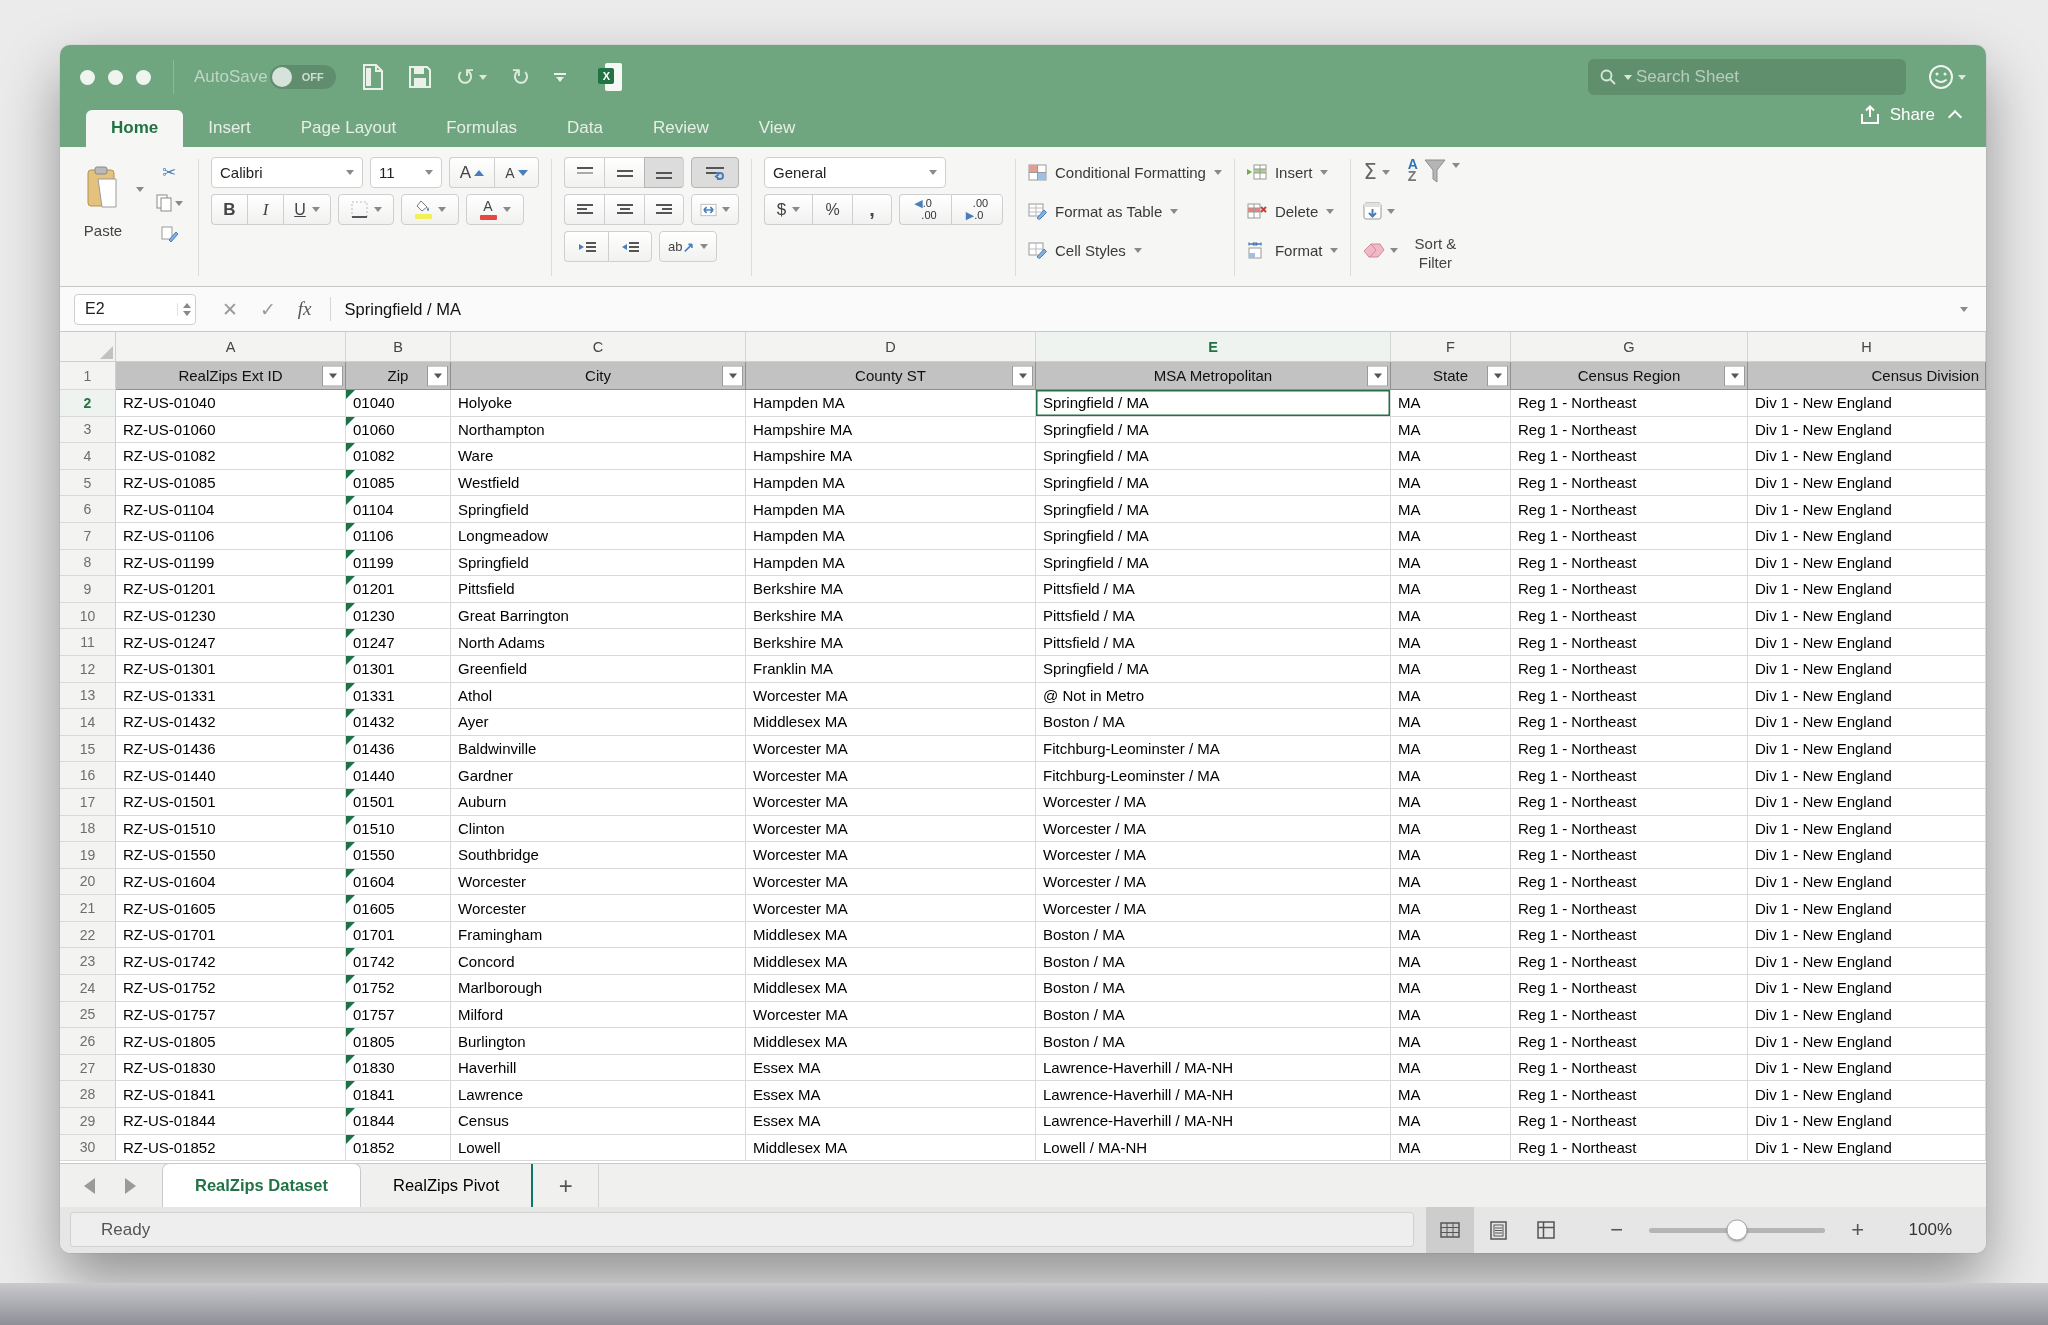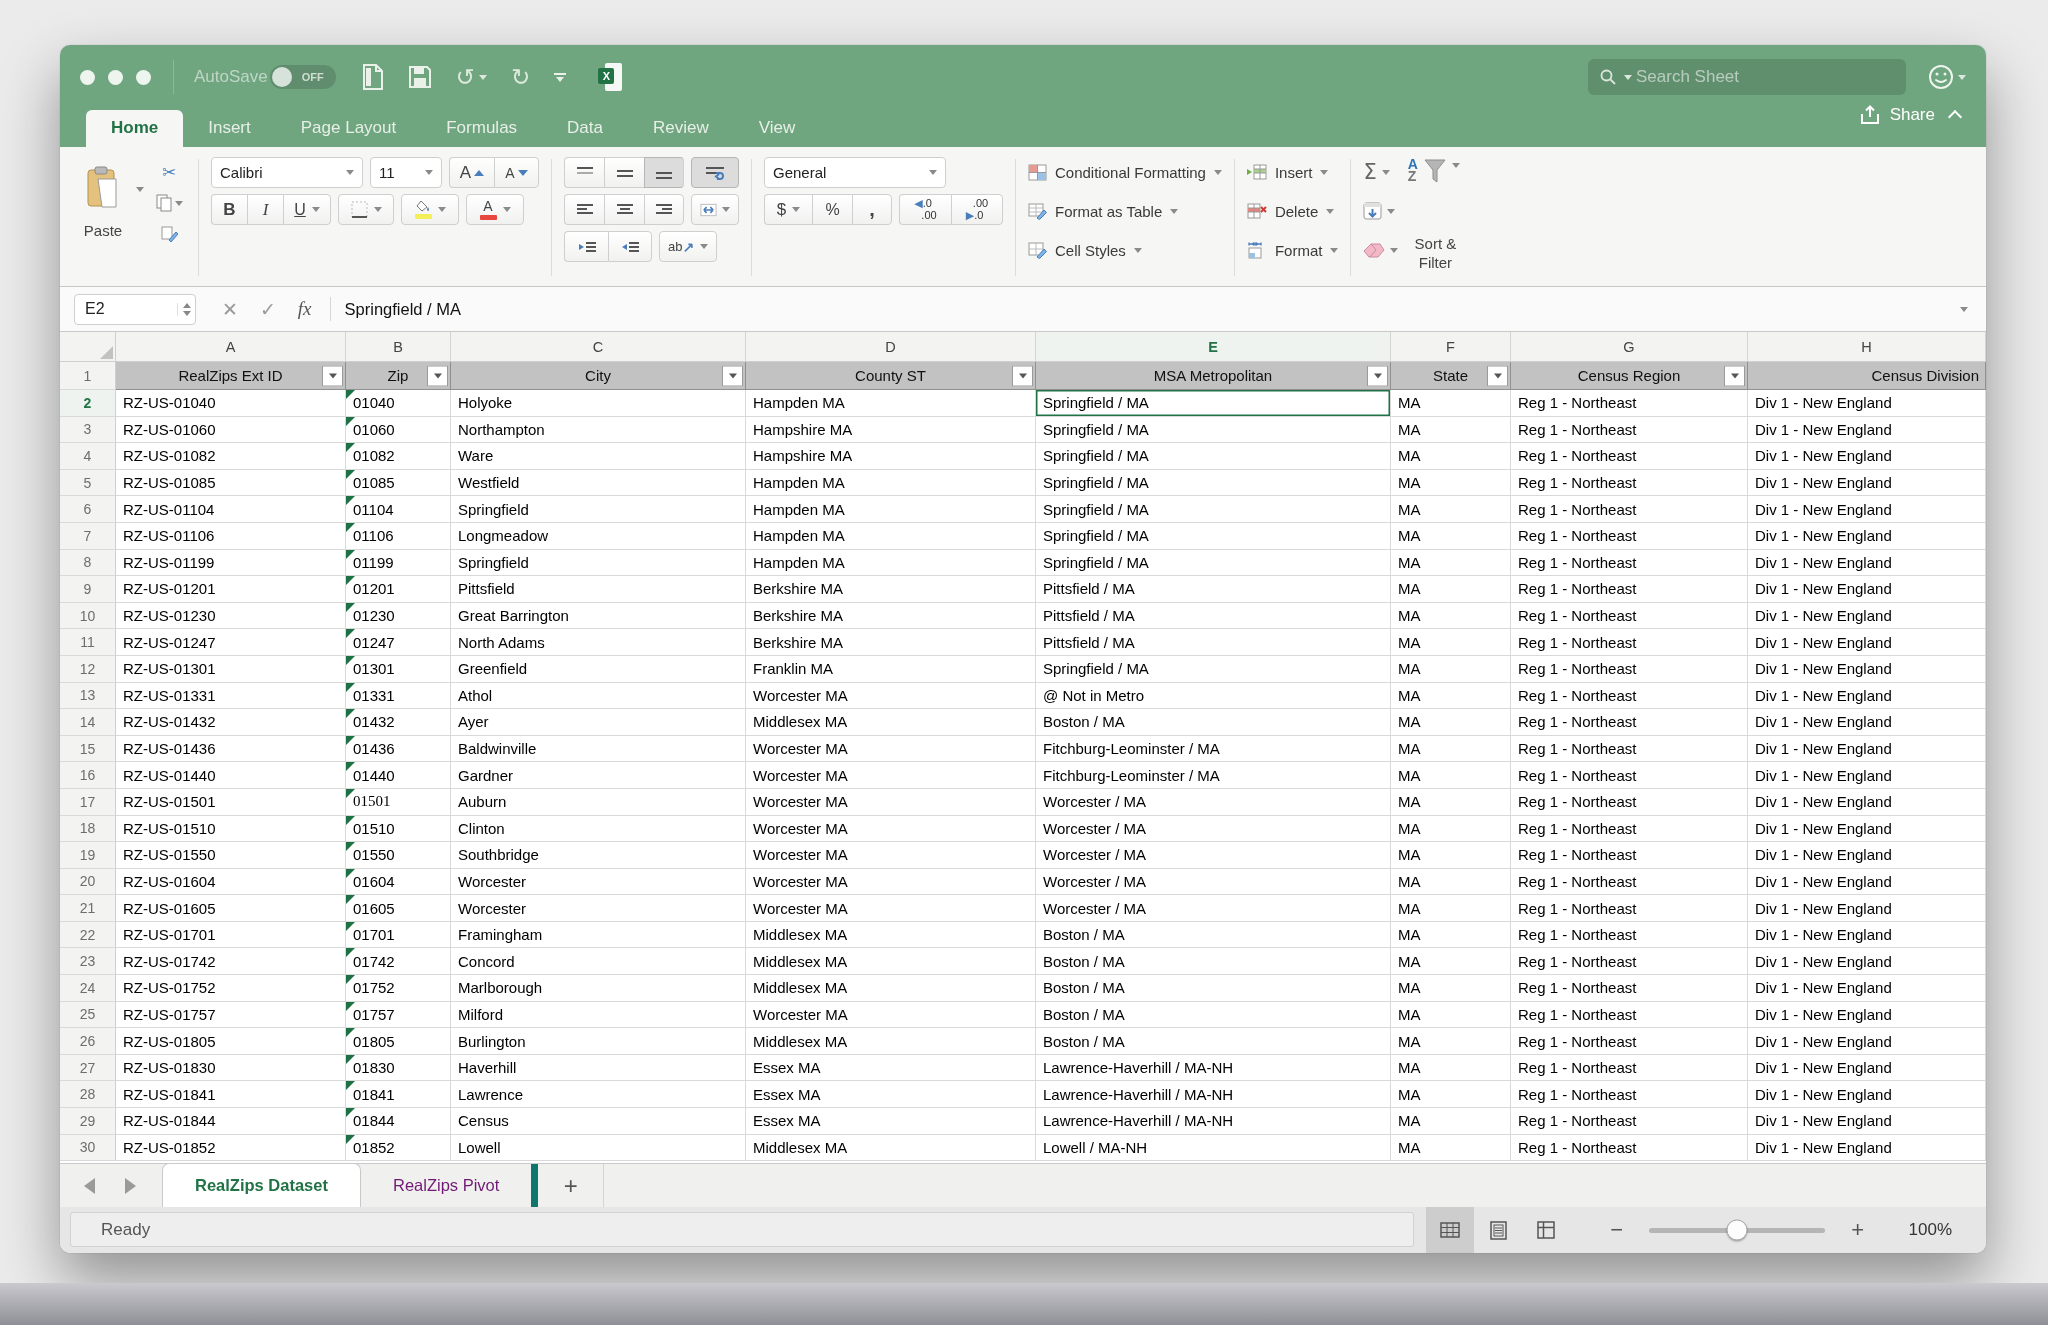"01501" div.cell { font-family: Liberation Serif, serif -> none }
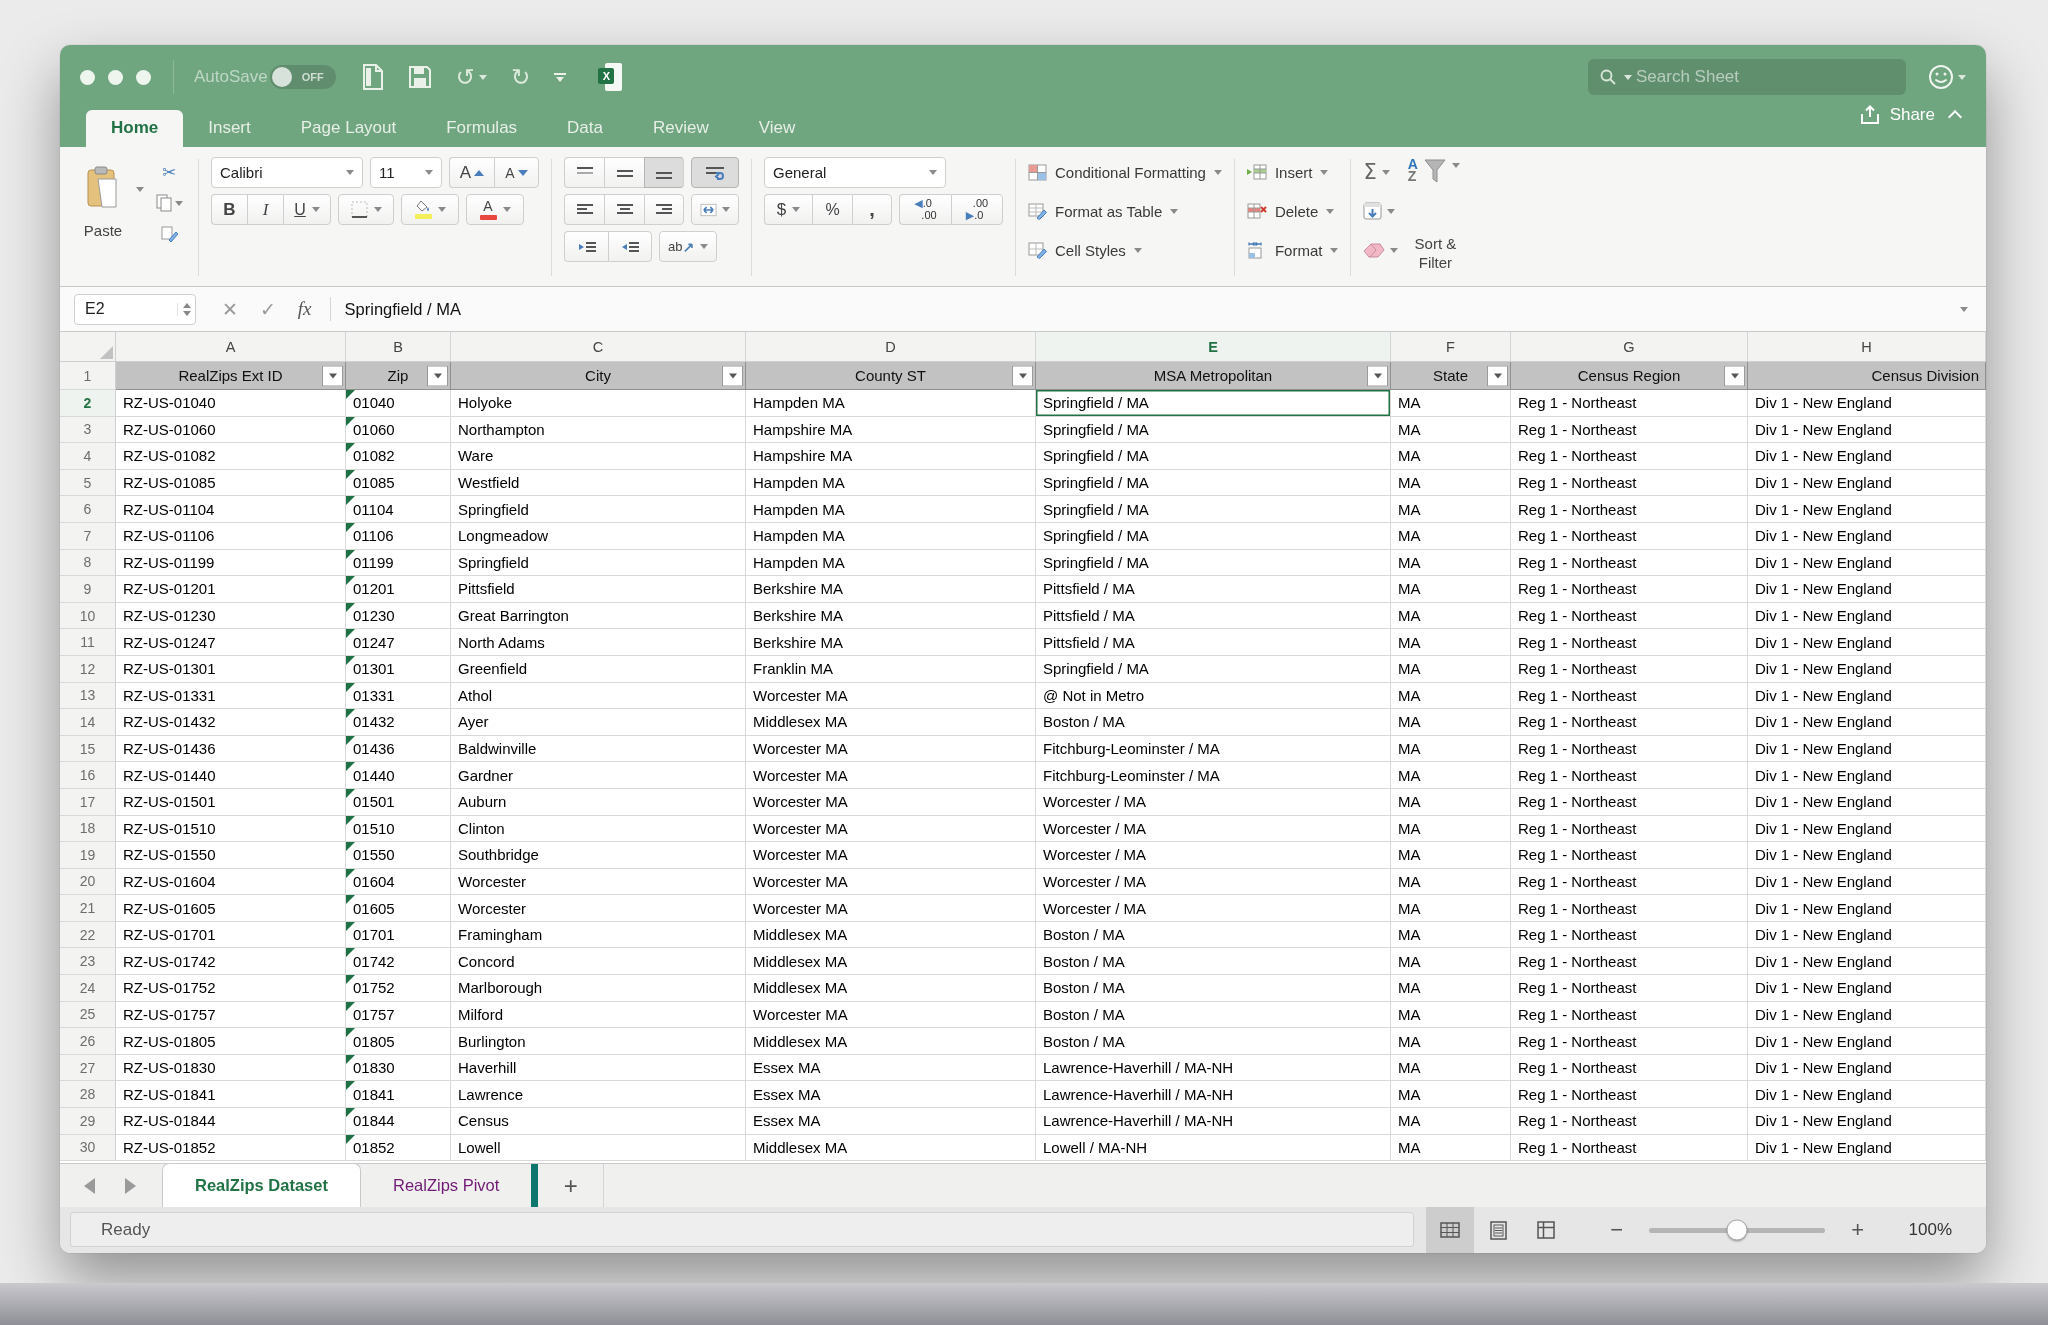"RealZips Pivot" .stab { border-right: 7px solid #0f766e -> 2px solid #0f766e; color: #701a75 -> #000000 }
